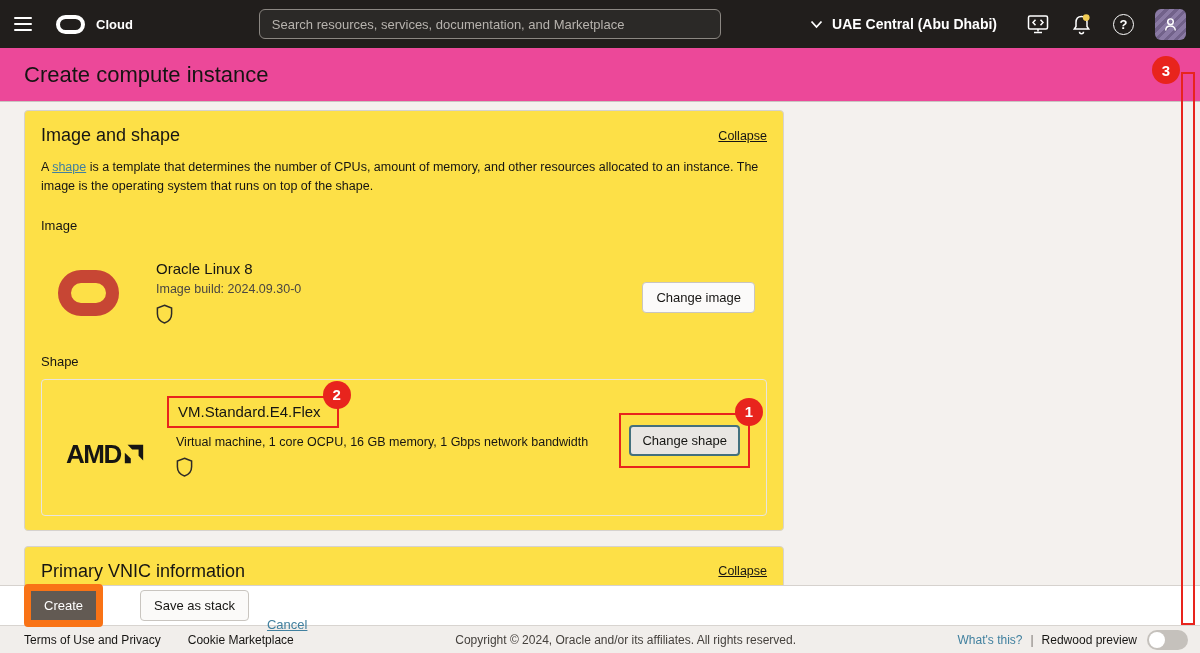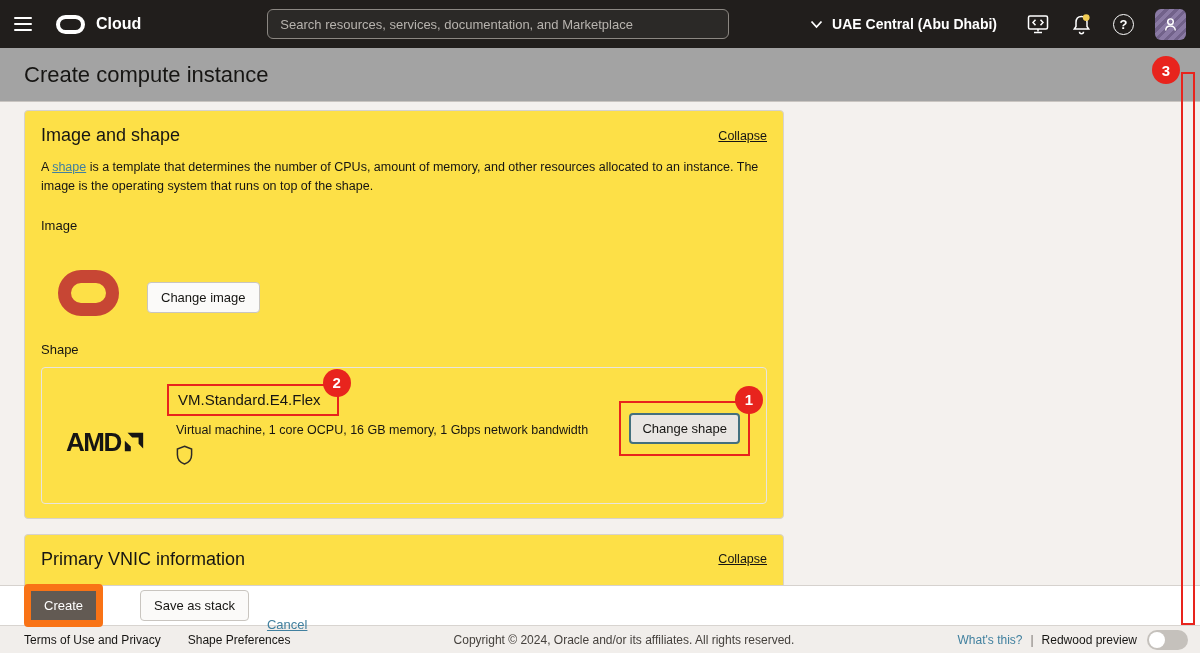"Cloud" .brand-name { font-size: 16px -> 13px }
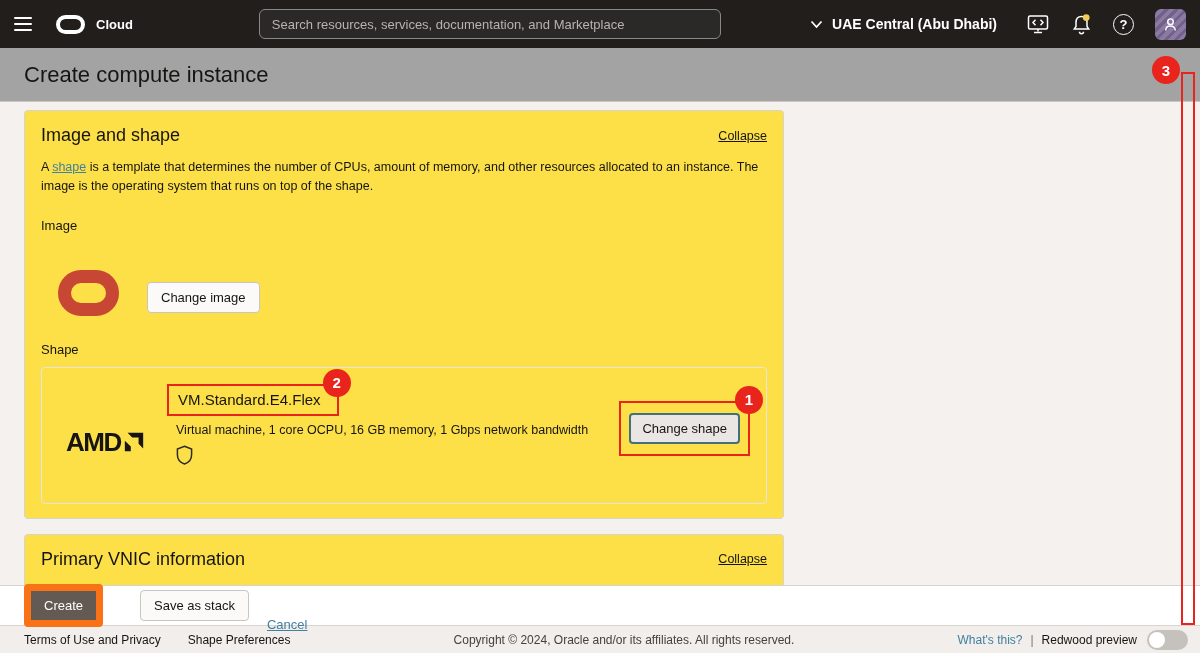"Create compute instance" .titlebar { background: #a3a3a3 -> #ec4899 }
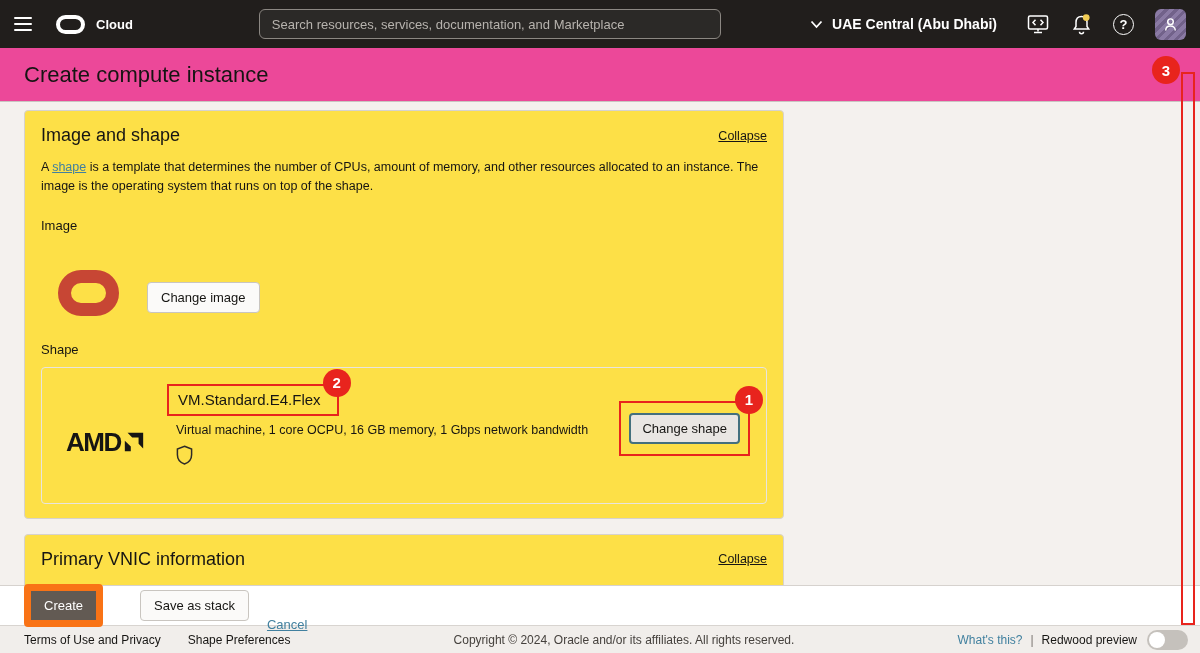"Oracle Linux 8" div.item-info { html: none -> <div> <div>Oracle Linux 8</div> <div>Image build: 2024.09.30-0</div> <div> <svg> <path></path> </svg> </div> </div> }
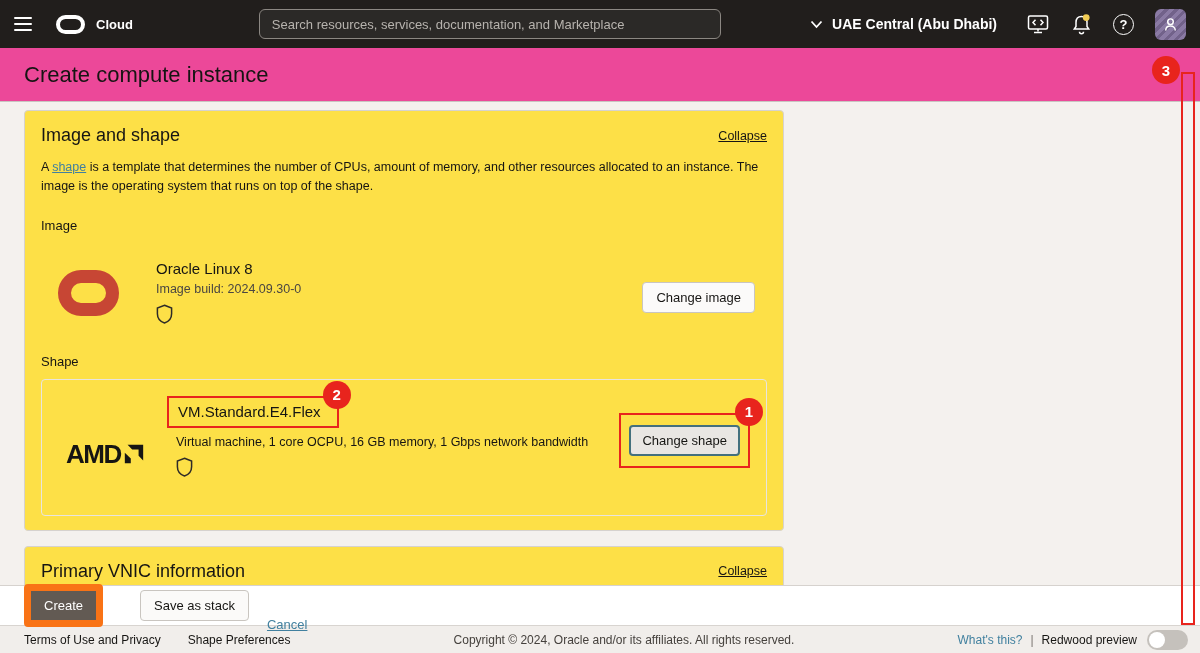"Shape Preferences" a.footer-link { text: Shape Preferences -> Cookie Marketplace }
